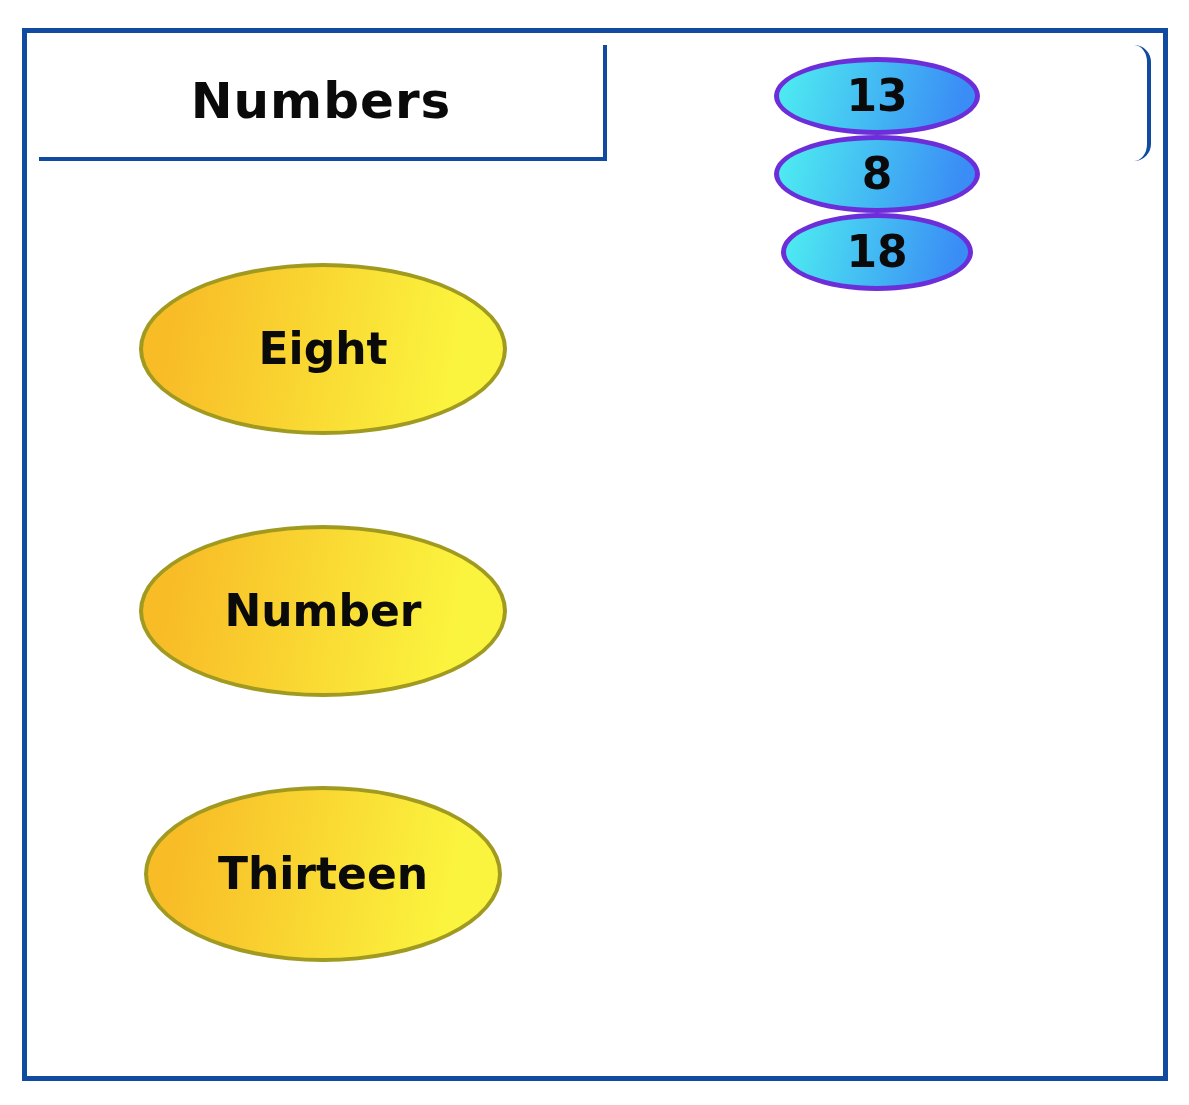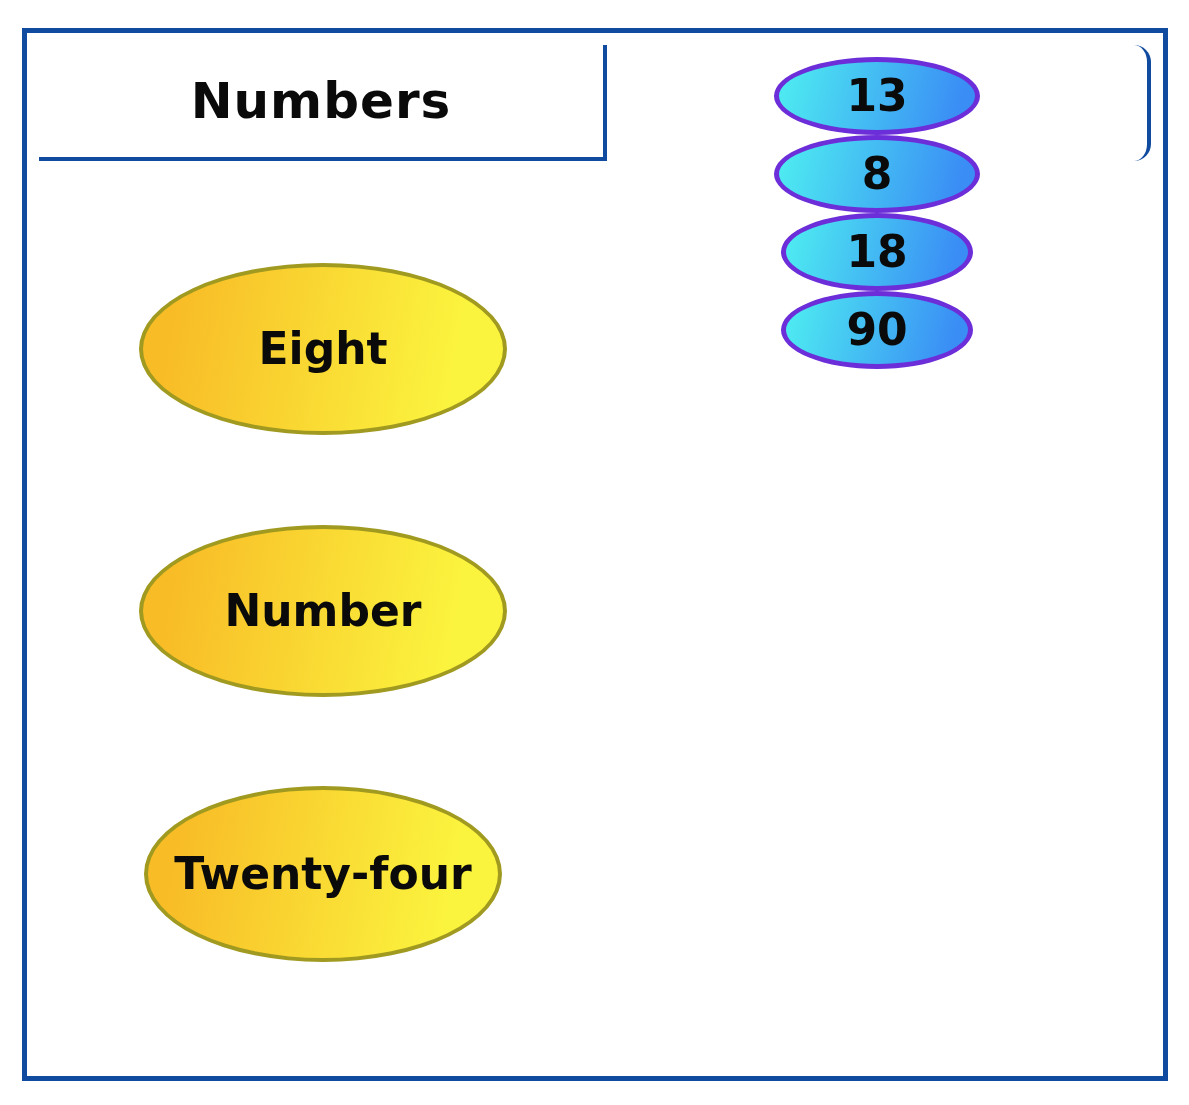"90" div.ellipse { html: <div>90</div> -> none }
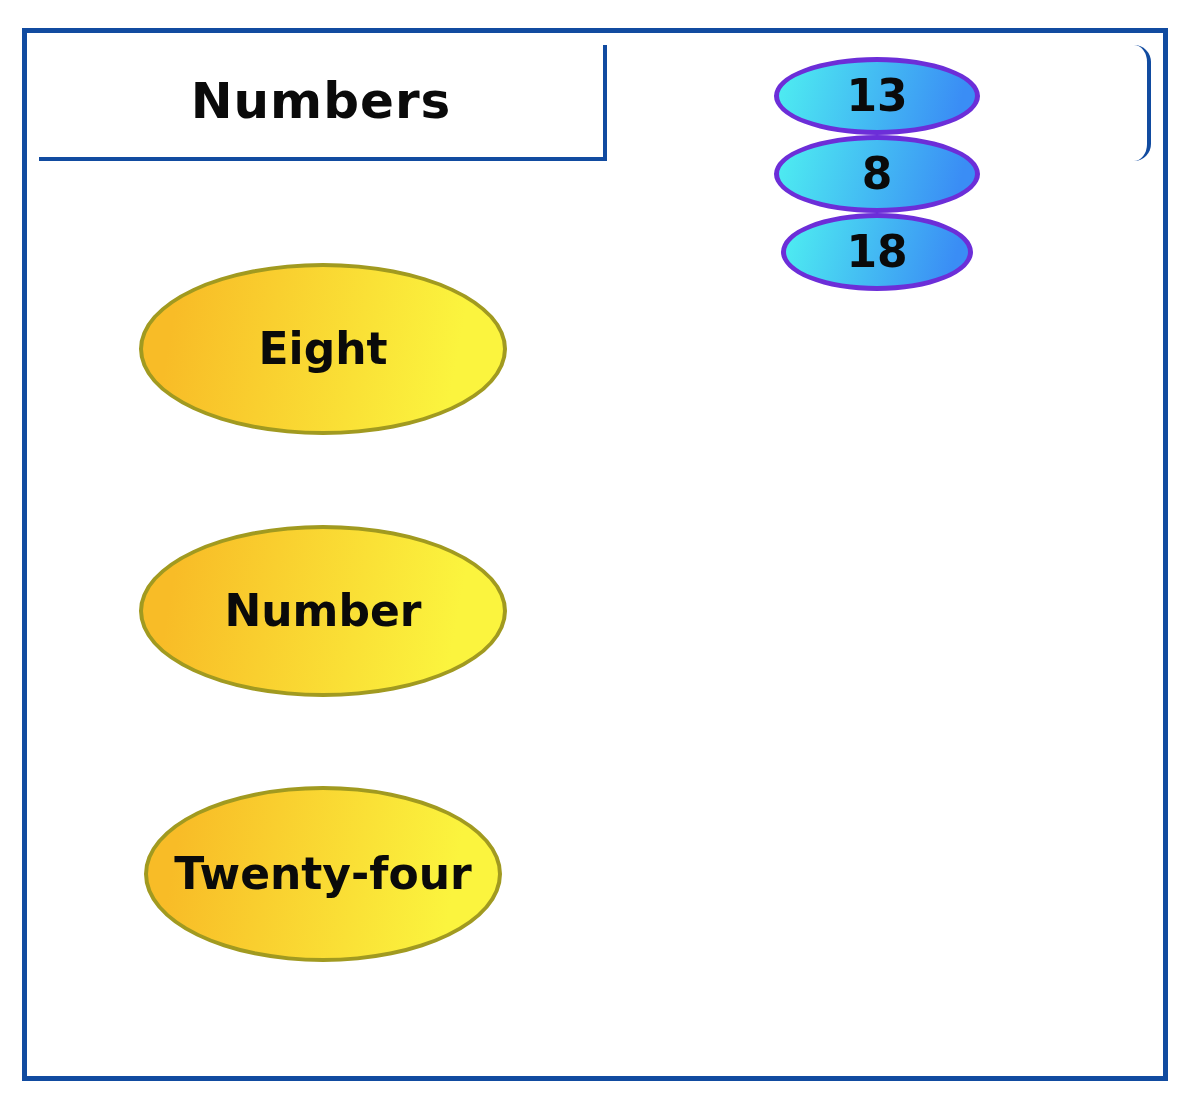"Thirteen" div.ellipse { html: none -> <div>Thirteen</div> }
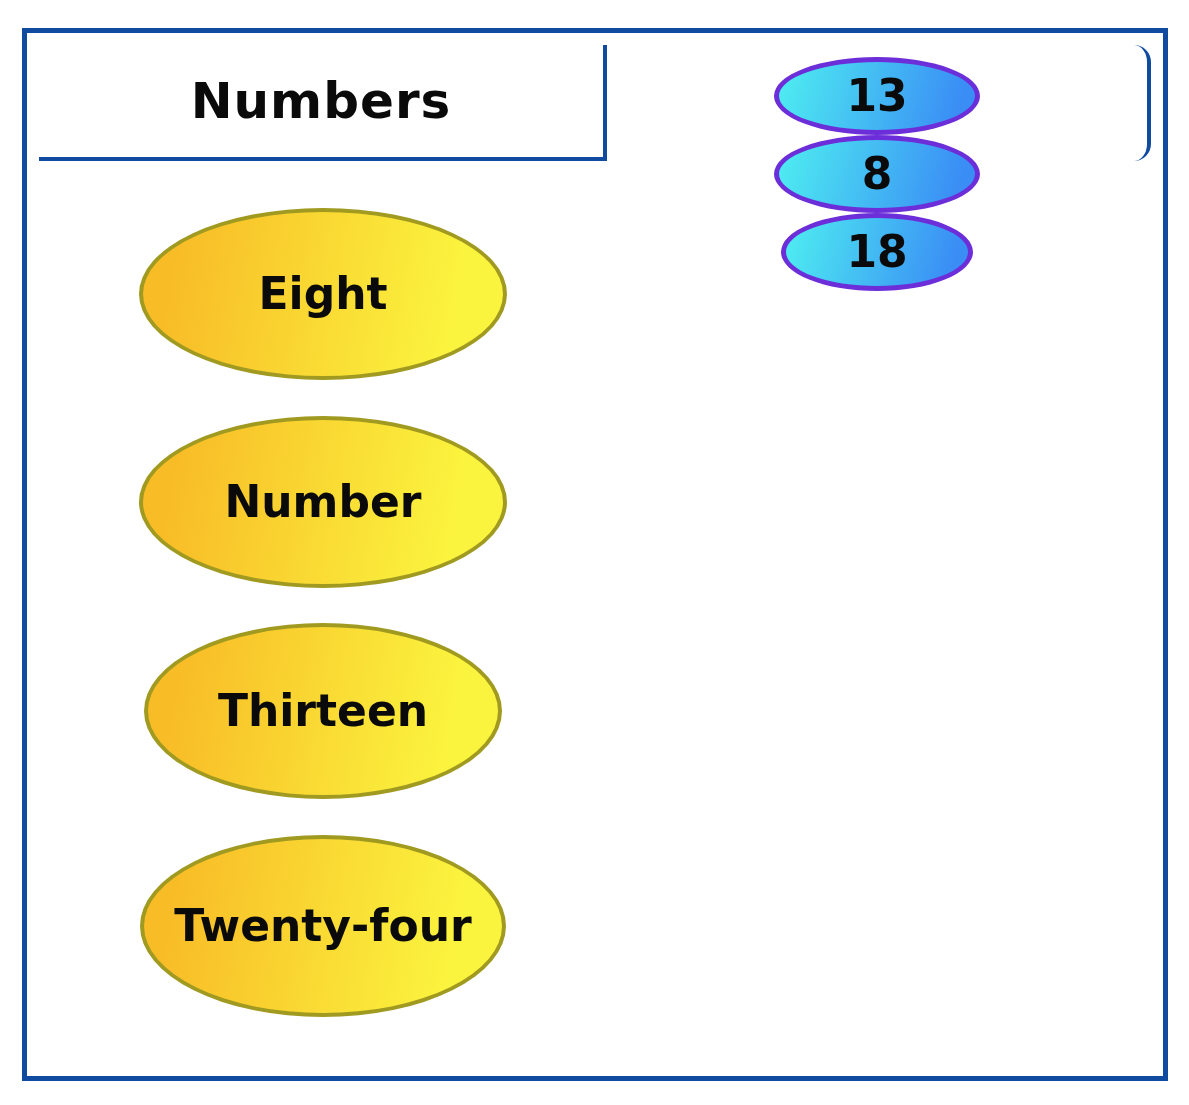"Twenty-four" div.ellipse { html: <div>Twenty-four</div> -> none }
